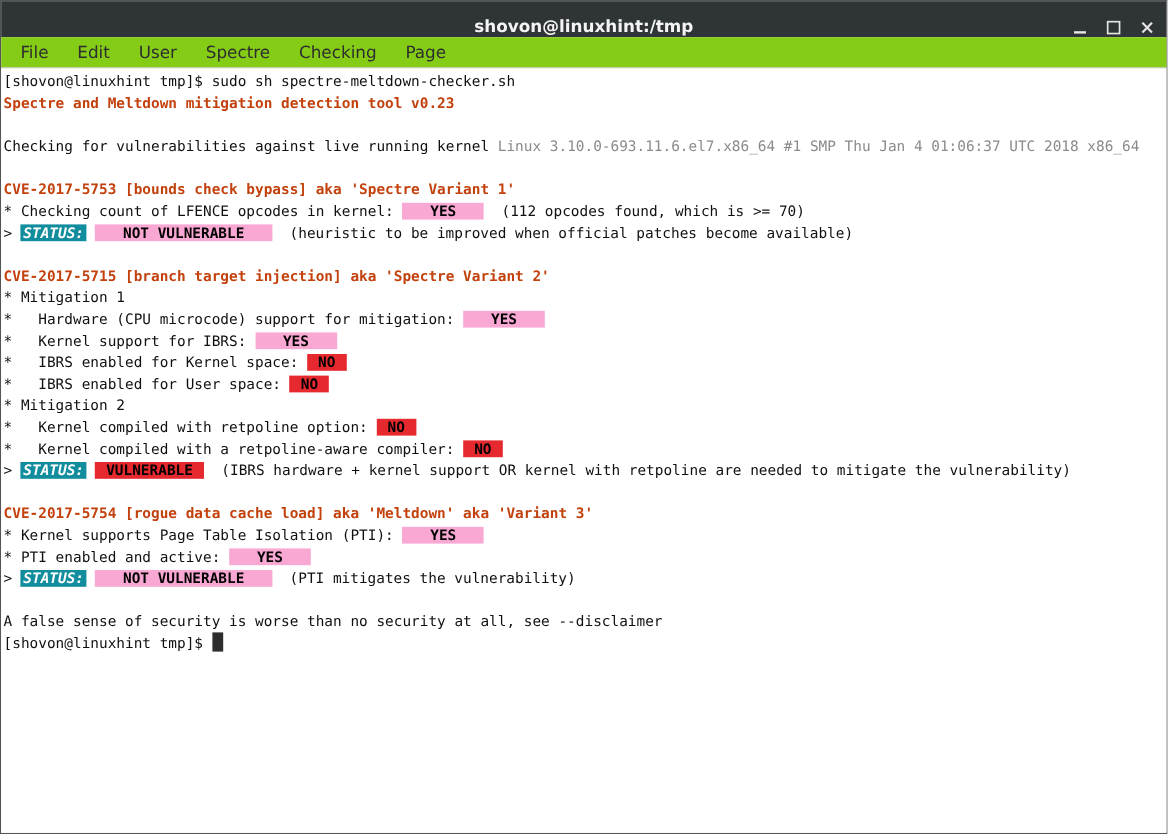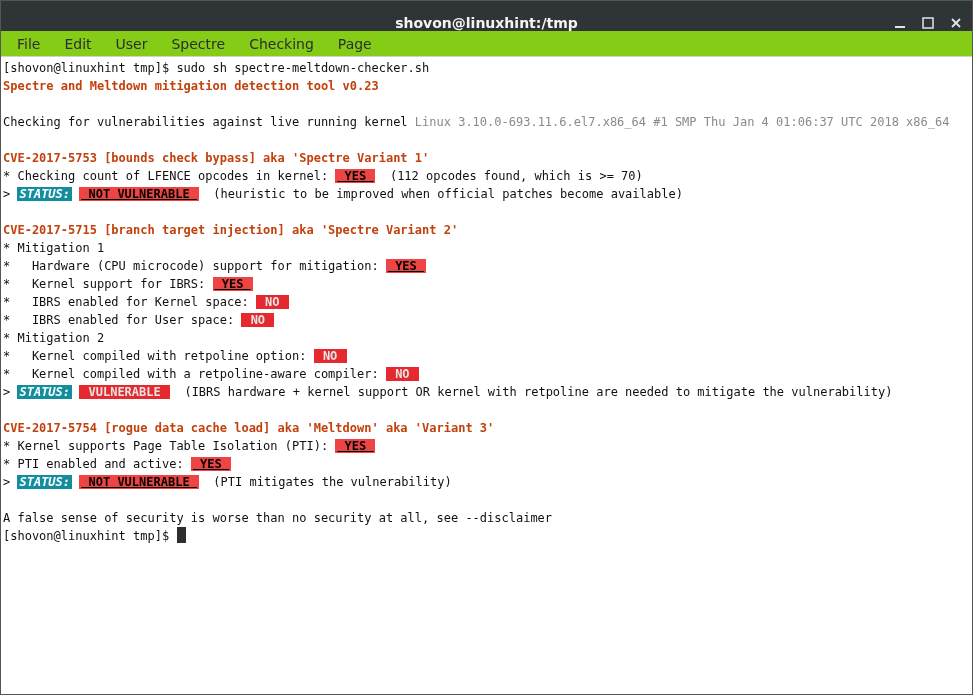"YES" .hi-green-bg { background: #ef4444 -> #f9a8d4; padding: 0 2px -> 0 16px; text-decoration: underline -> none }
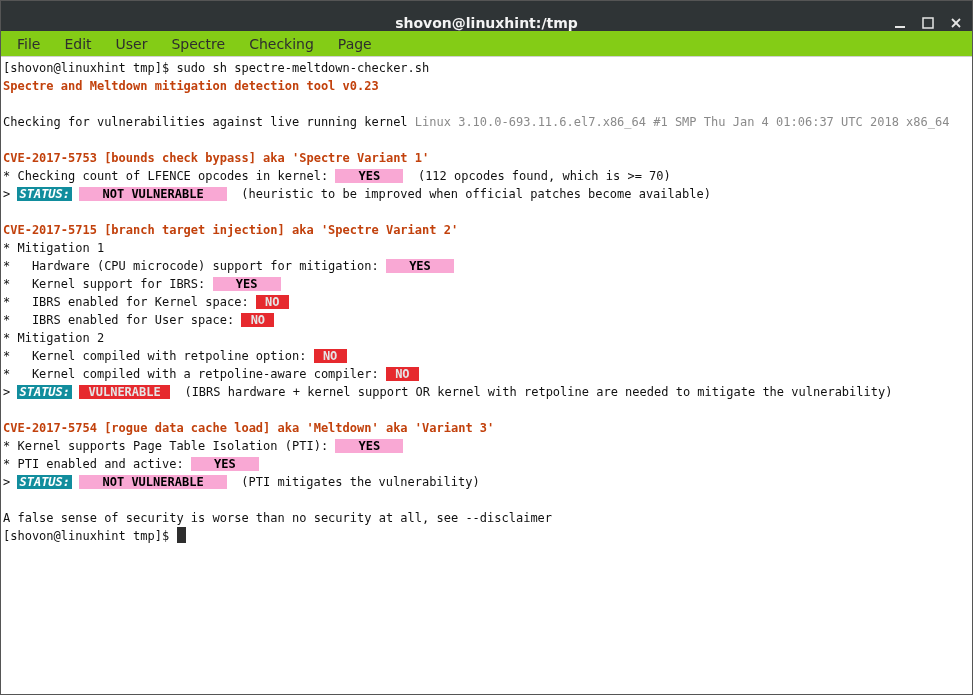"NO" .hi-red-bg { color: #e5e5e5 -> #000000 }
